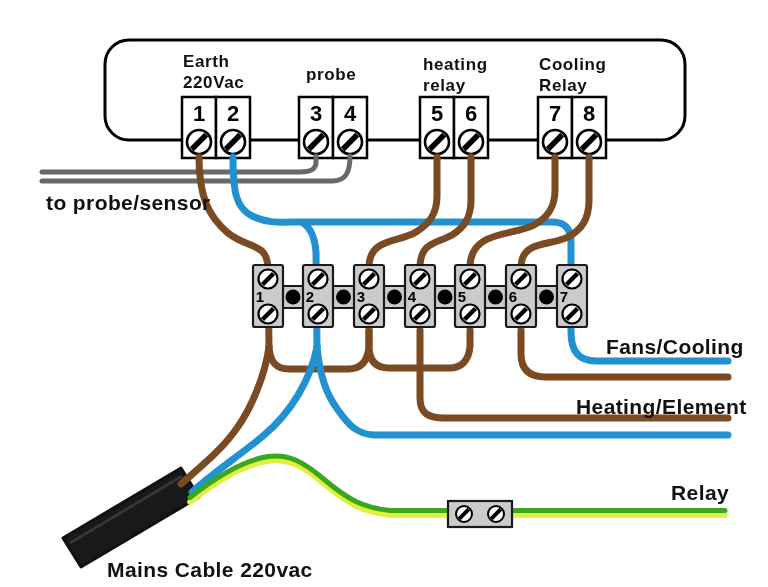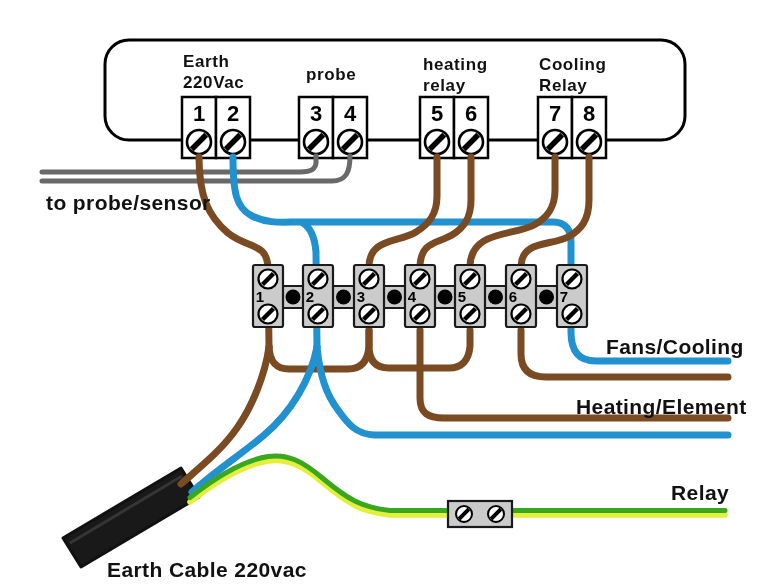"Earth Cable 220vac" div.lbl { text: Earth -> Mains }
